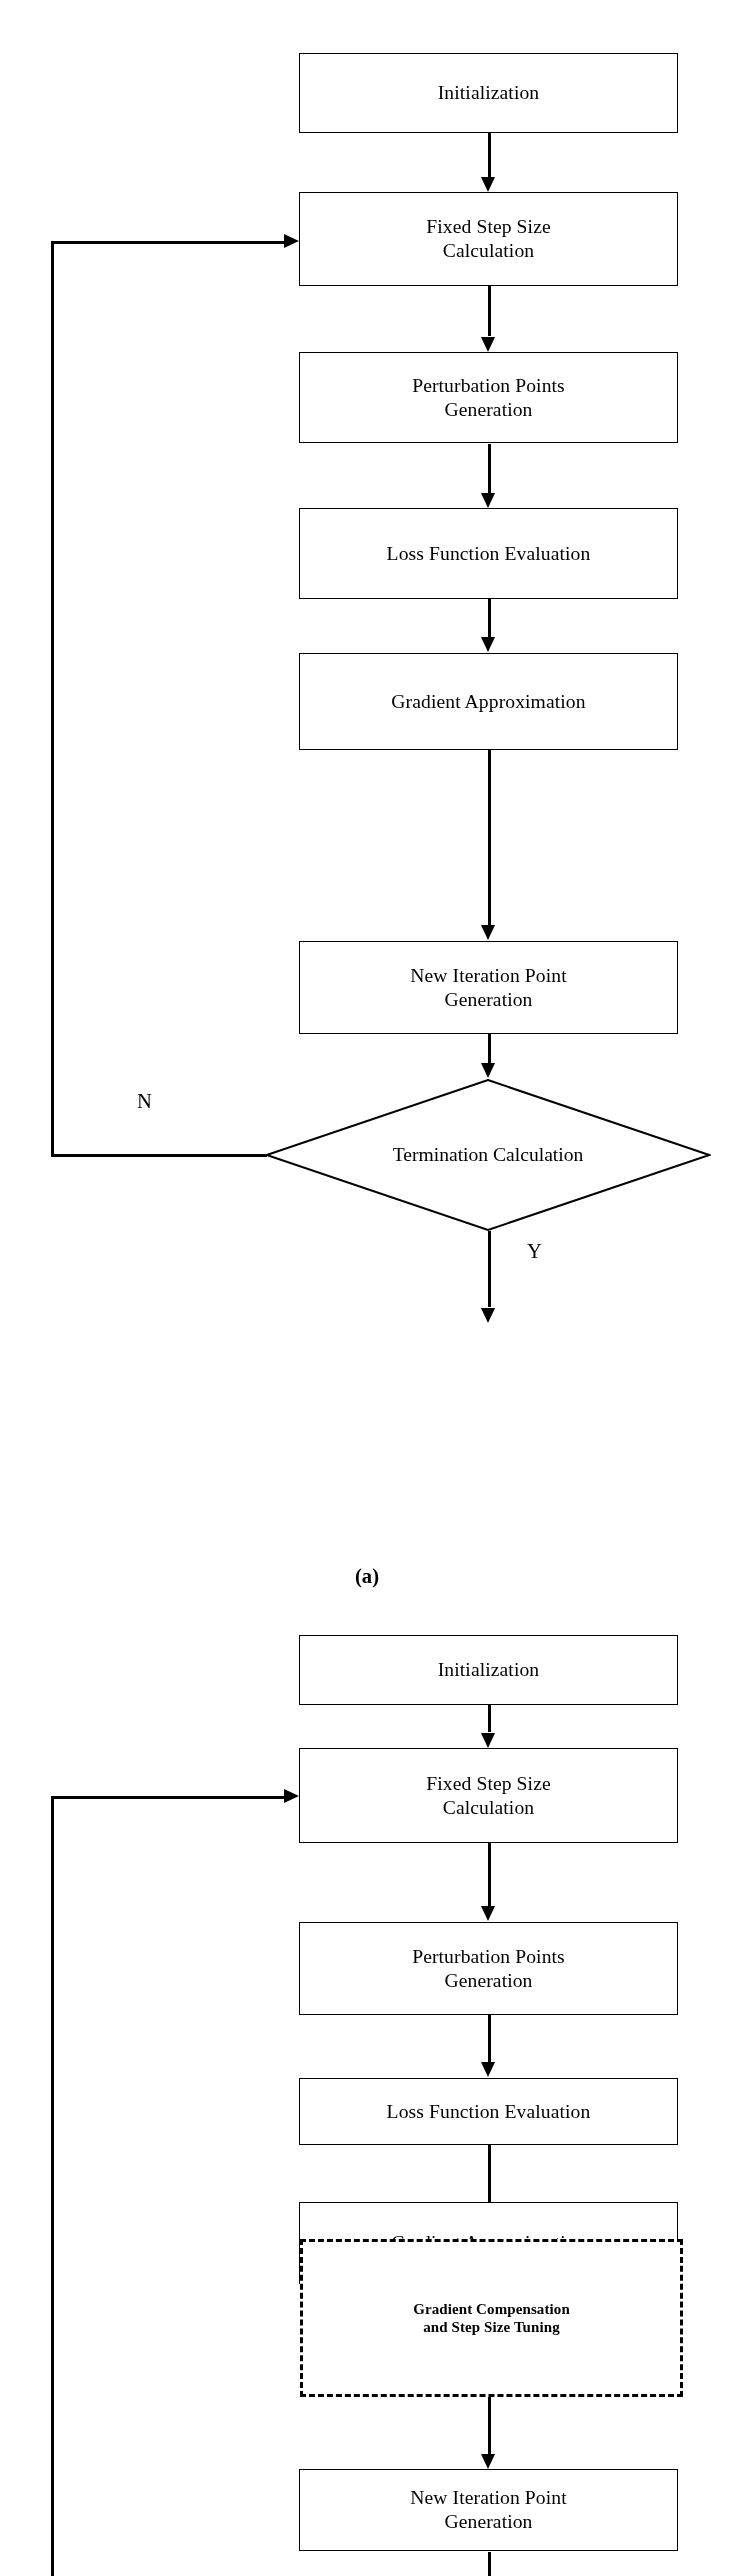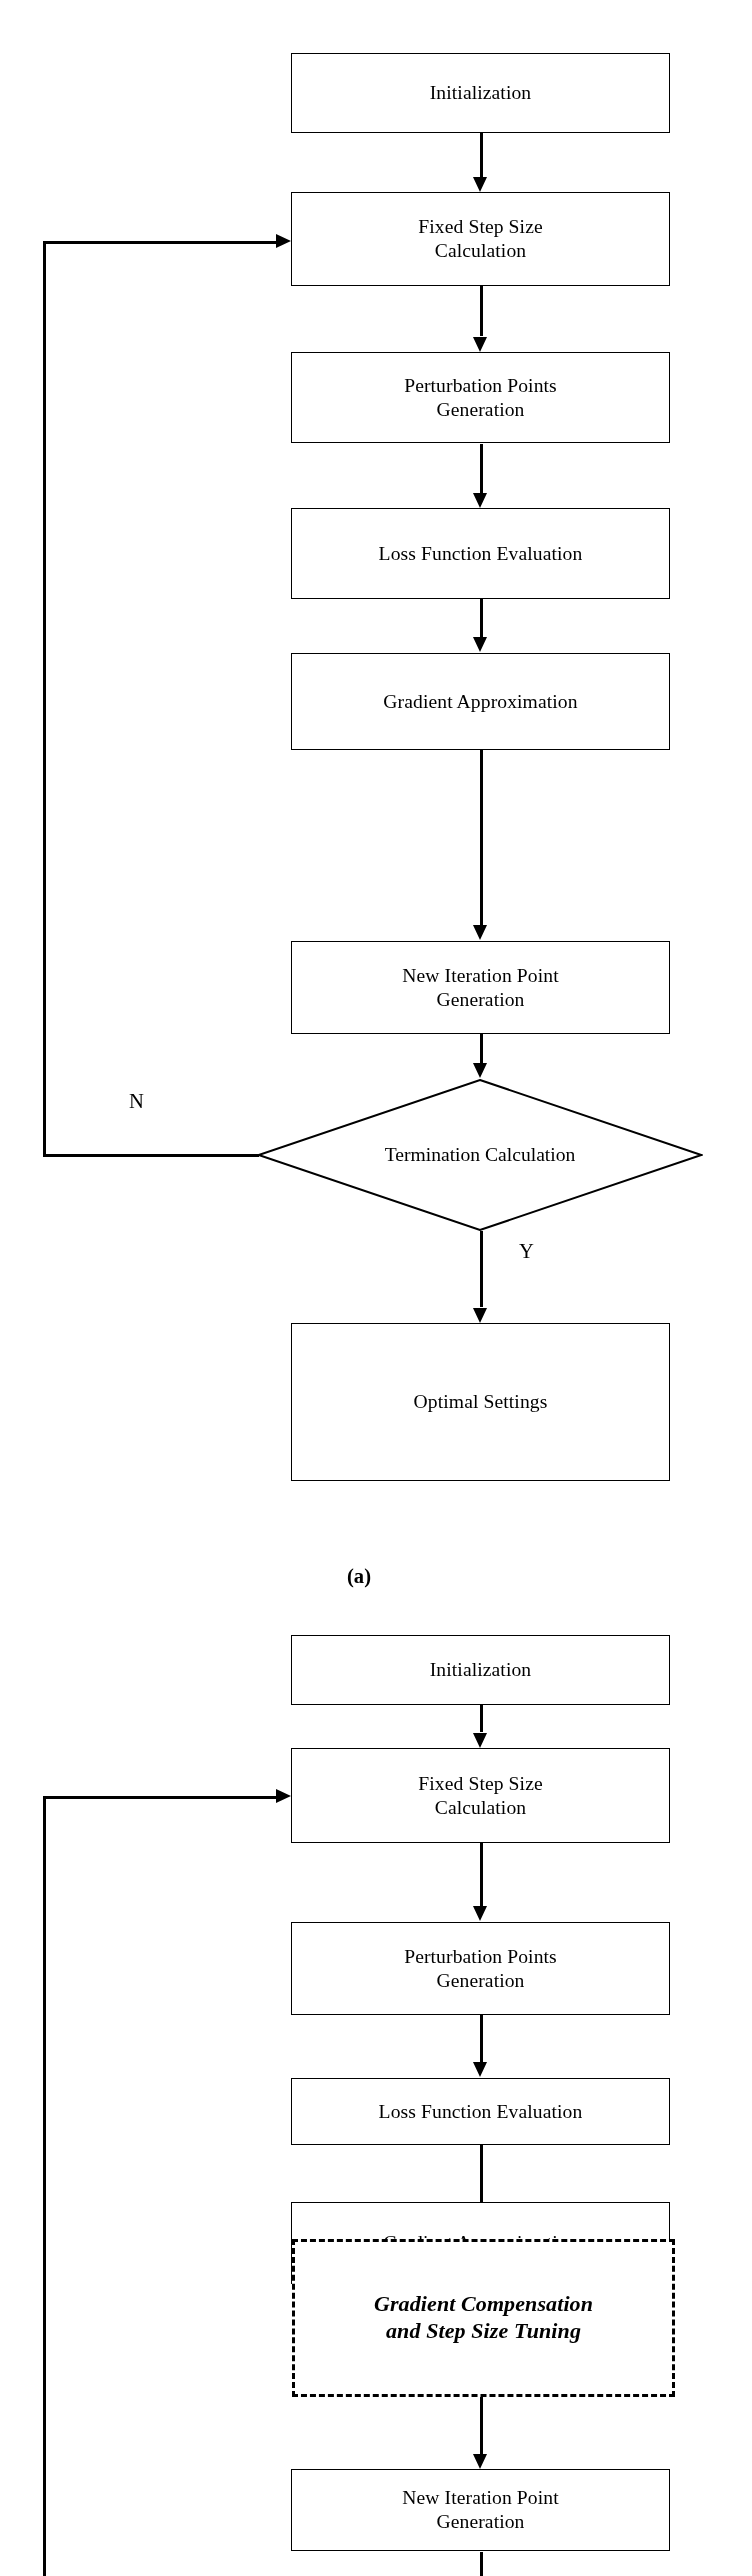"Initialization" .flow { left: 4px -> 12px }
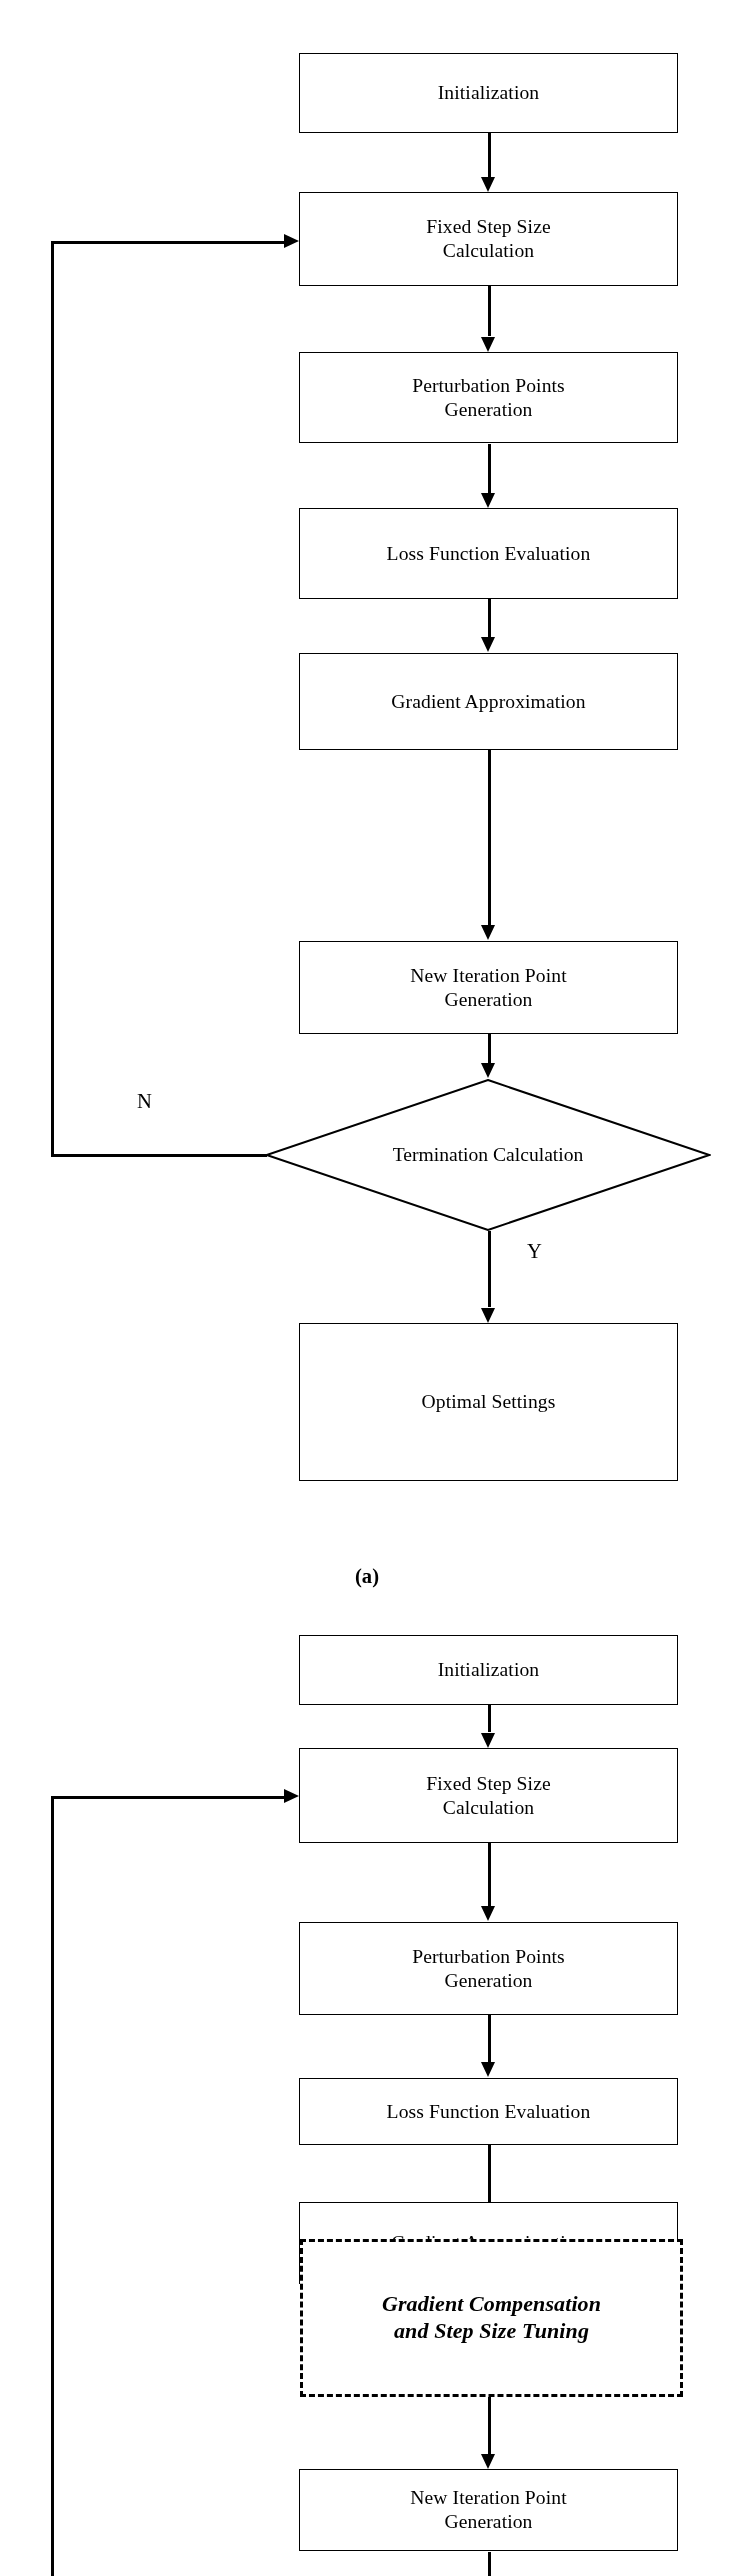"Optimal Settings" div.node { html: <div> <span>Optimal Settings</span> </div> -> none }
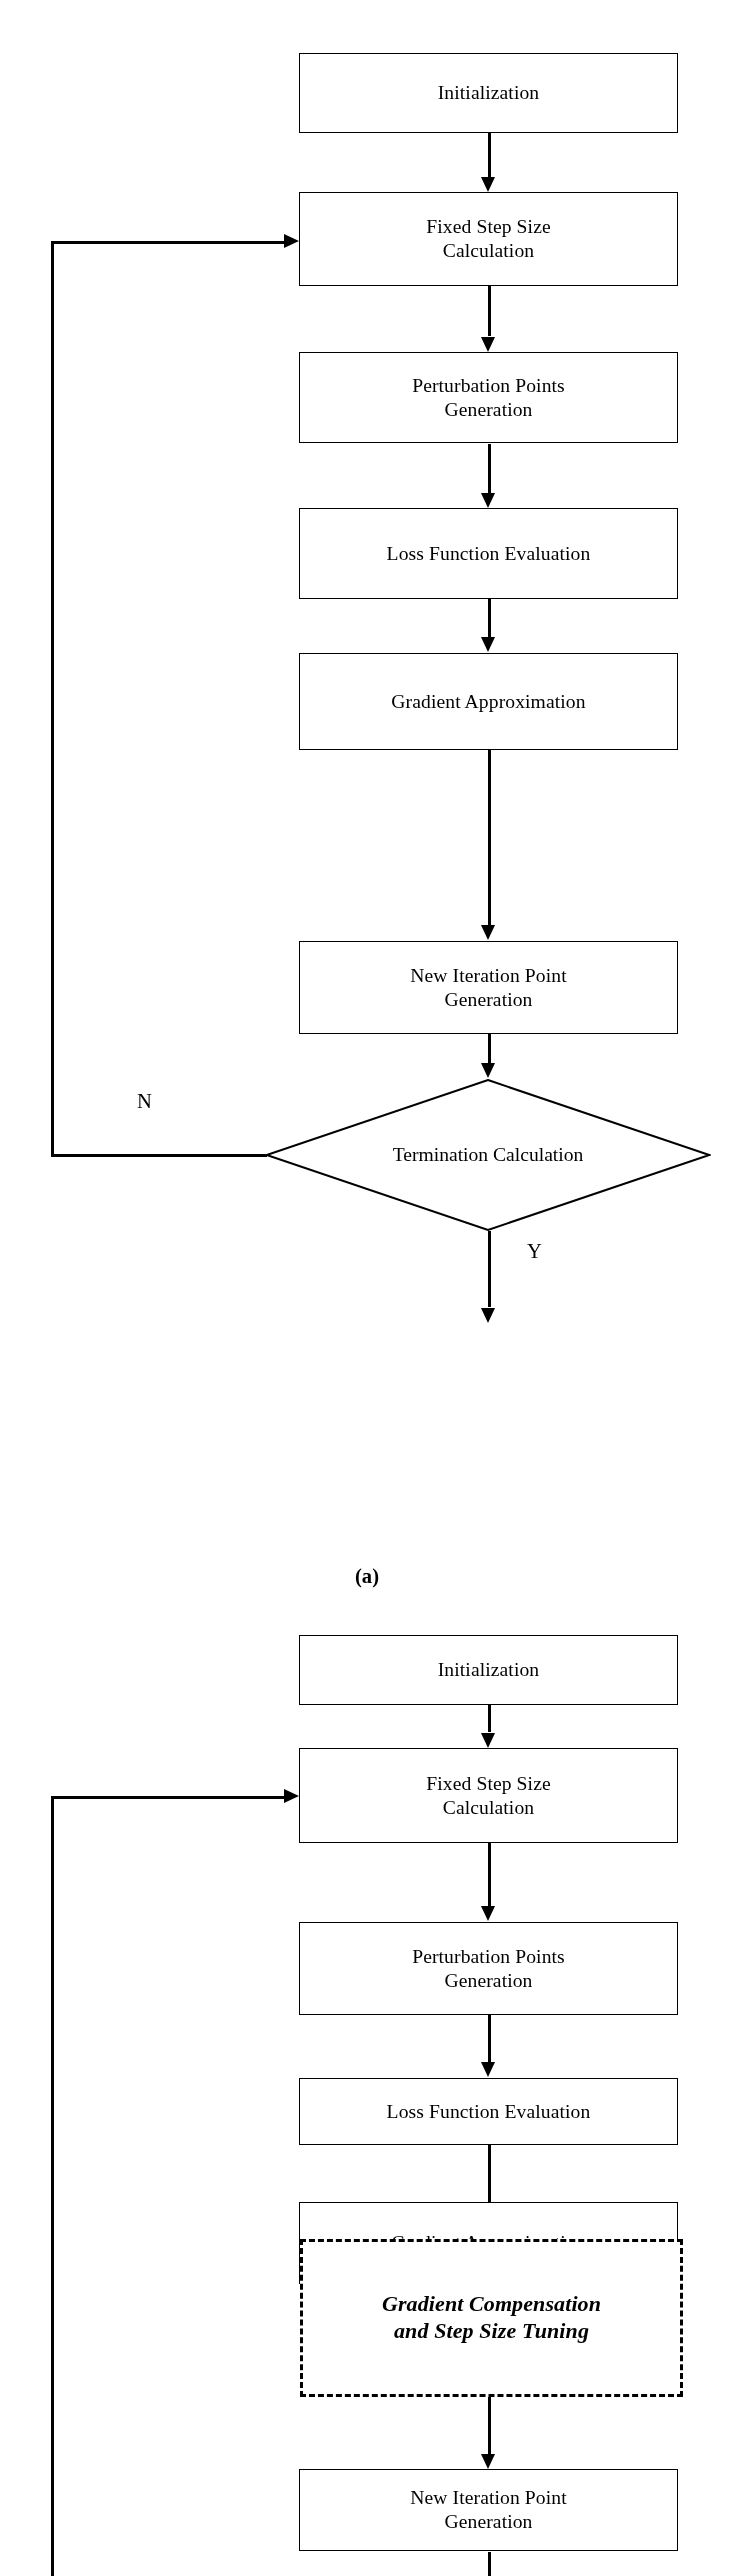"Gradient Compensation" .node.dashed { font-size: 22px -> 15px; font-style: italic -> none }
